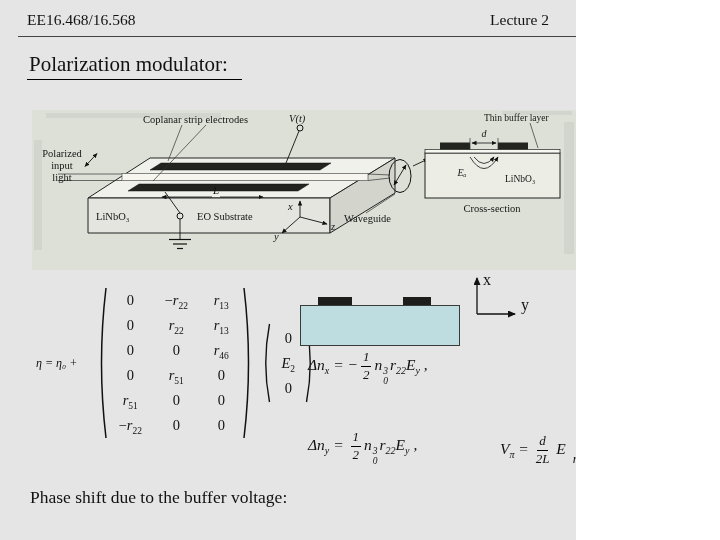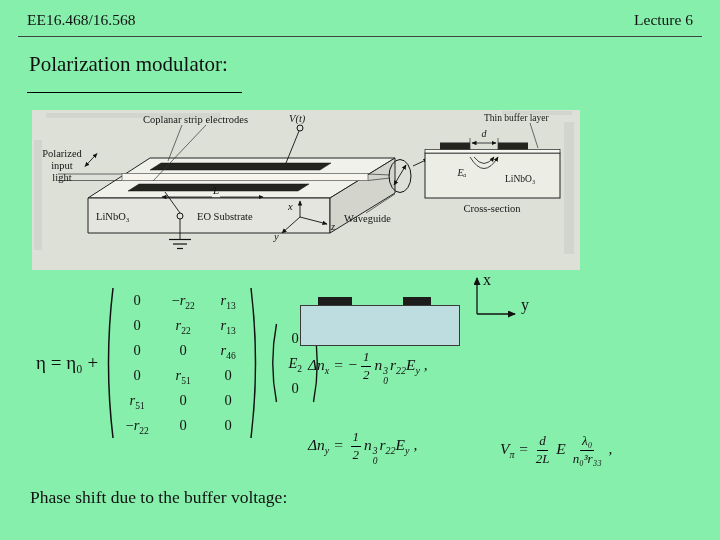"EE16.468/16.568" .slide { background: #86efac -> #e5e5e5; width: 720px -> 576px }
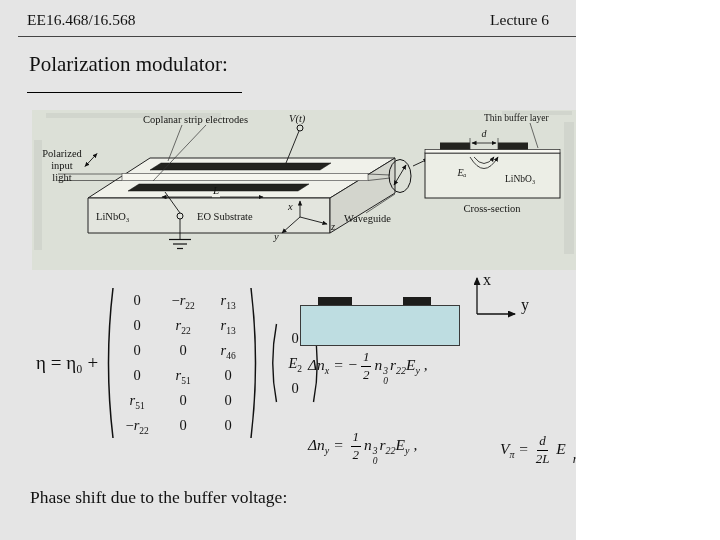"Lecture 6" span.h-right { text: 6 -> 2 }
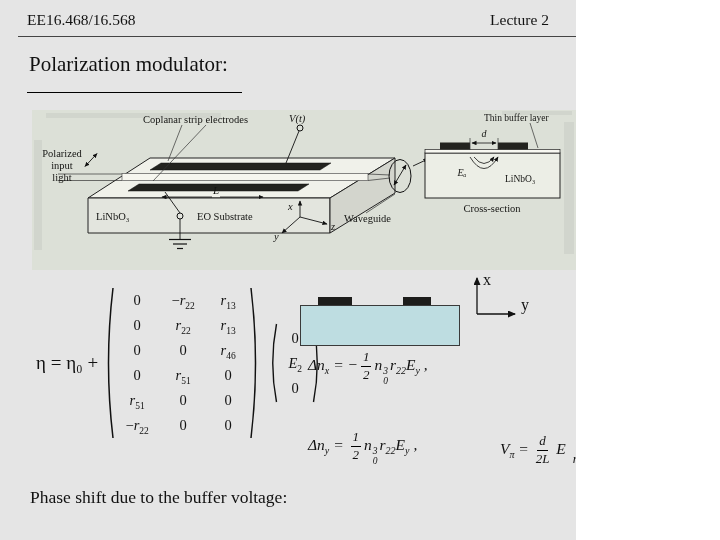"Polarization modulator:" .title { padding: 0 14px 15px 2px -> 0 14px 2px 2px }
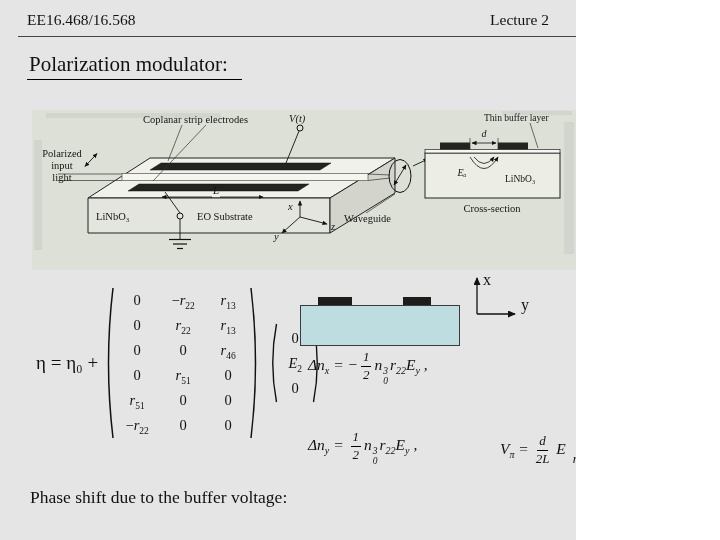"η = η₀ +" .tensor .lhs { font-size: 19px -> 12px; font-style: none -> italic; margin-right: 5px -> 19px }
